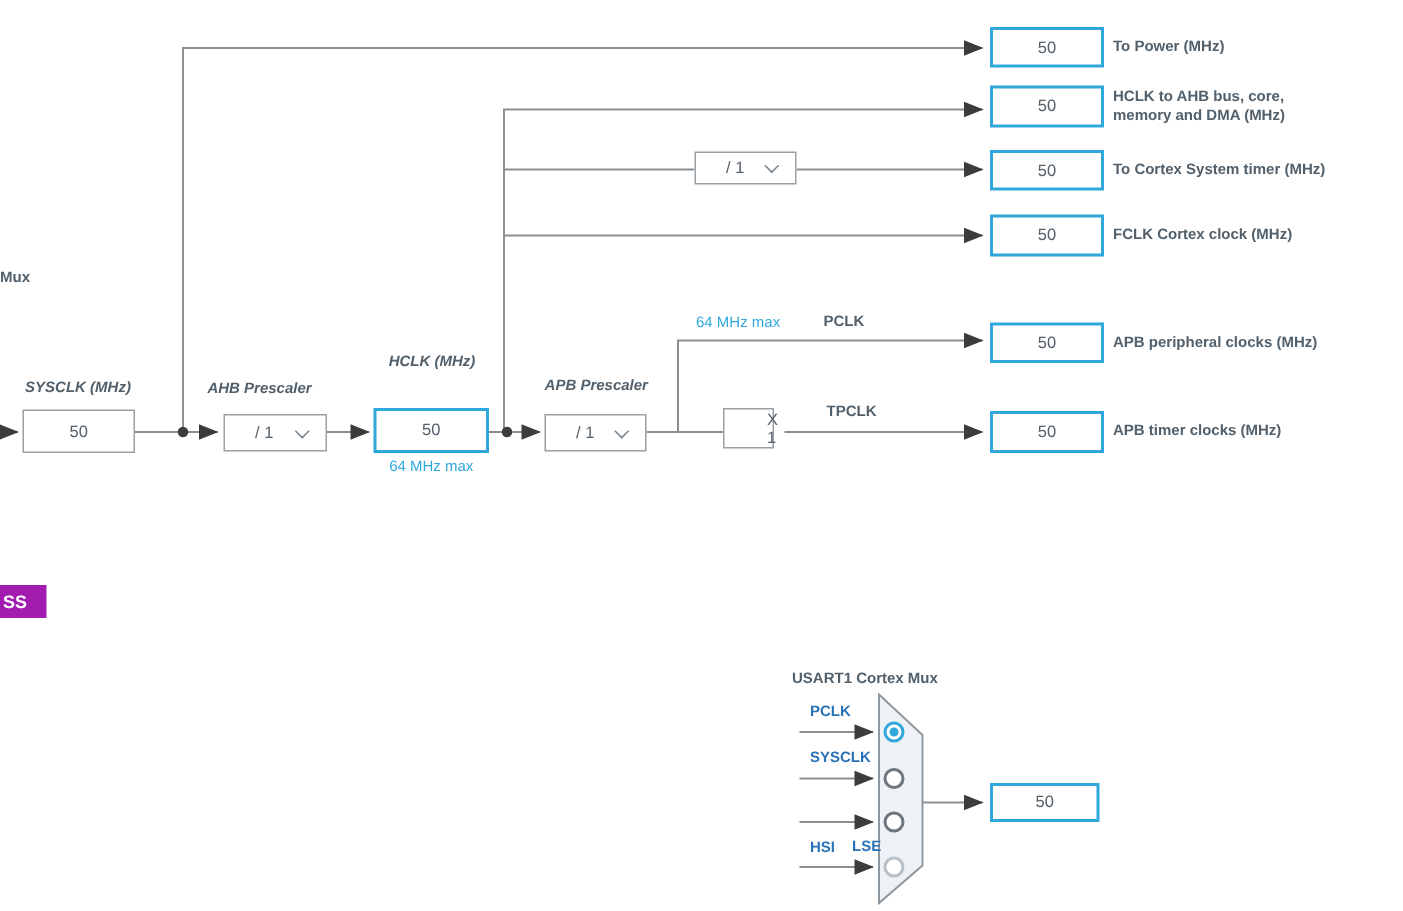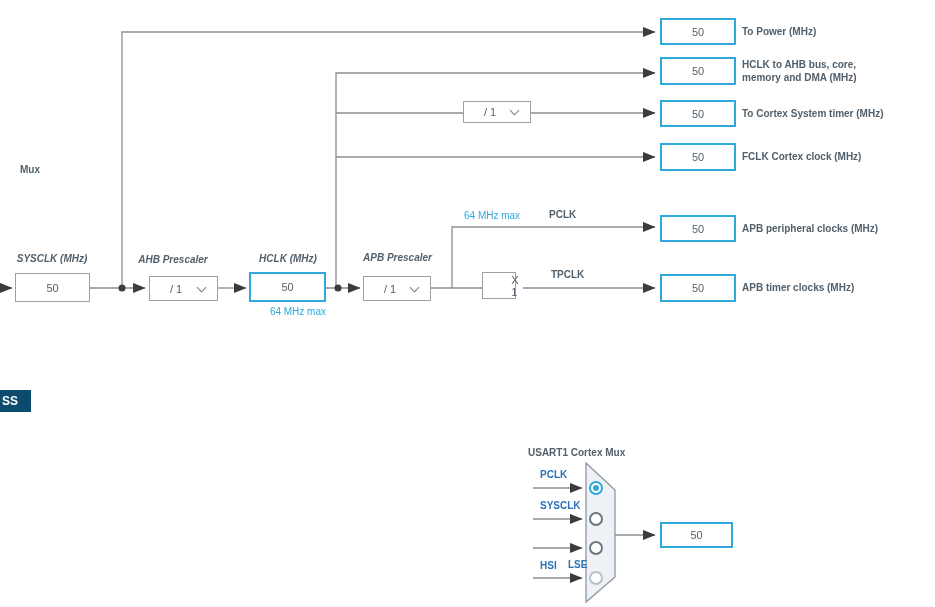"Mux" div.lab { padding-left: 20px -> none; top: 164px -> 180px }
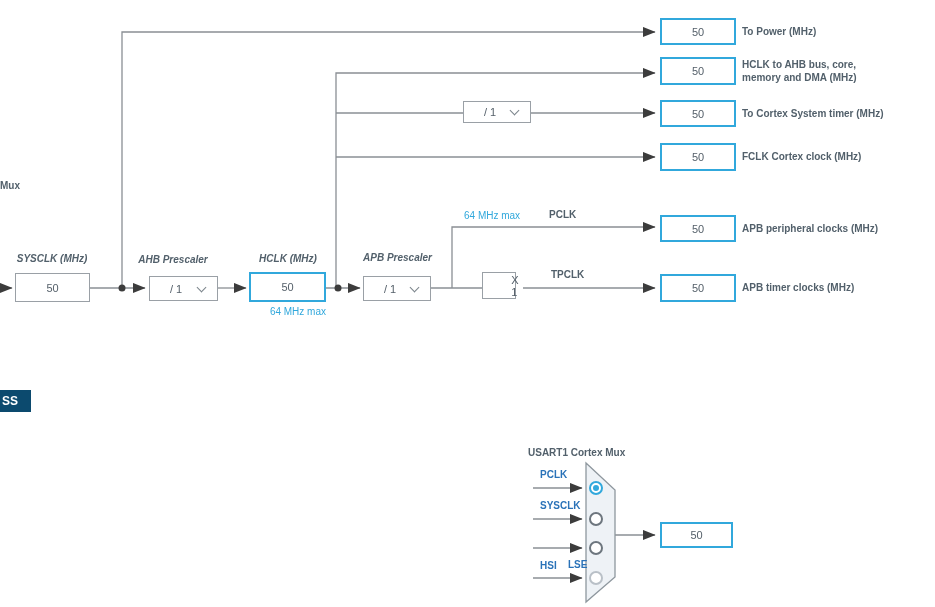"64 MHz max" .note { text-align: right -> center }
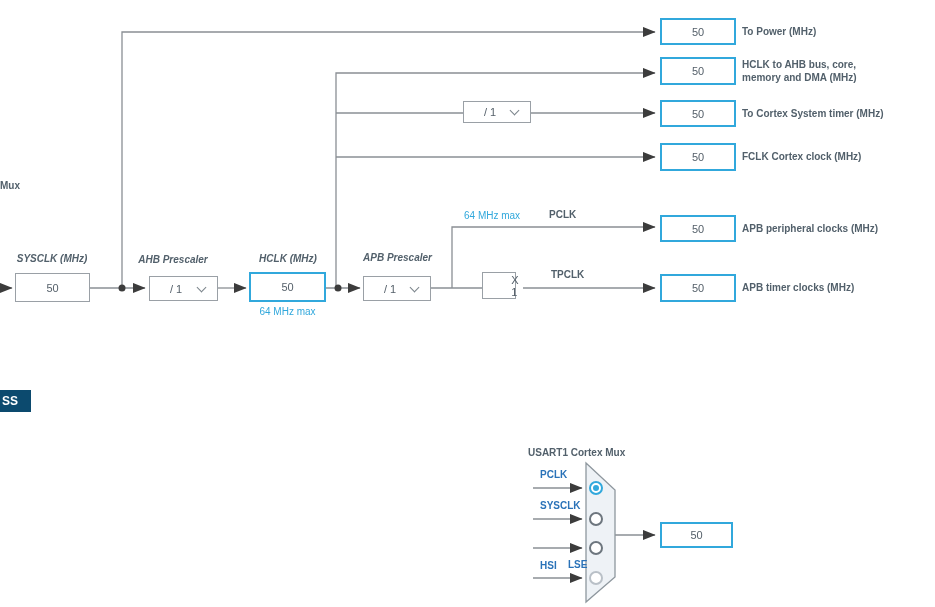"HCLK (MHz)" div.lab { top: 253px -> 236px }
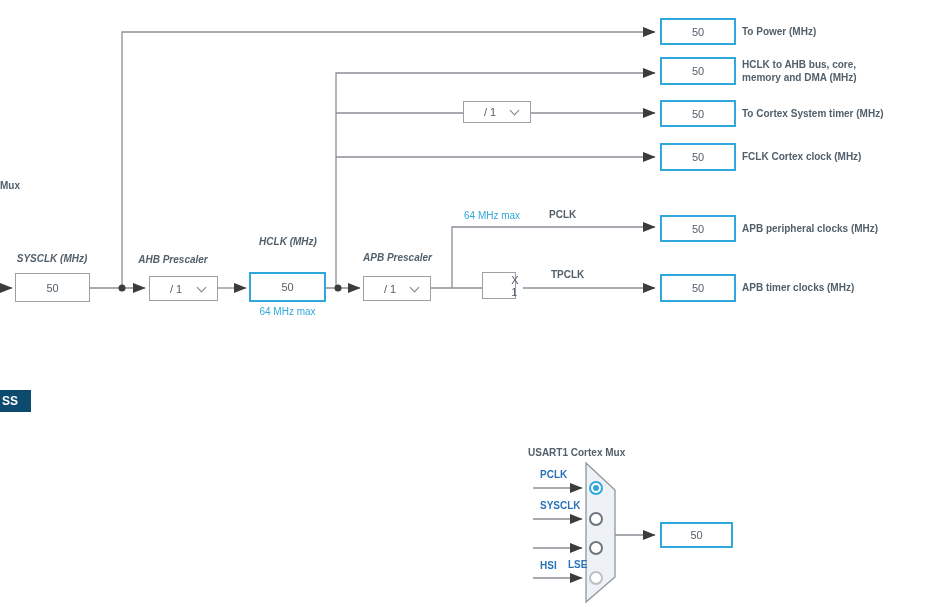"SS" .badge { background: #0c4a6e -> #a21caf }
